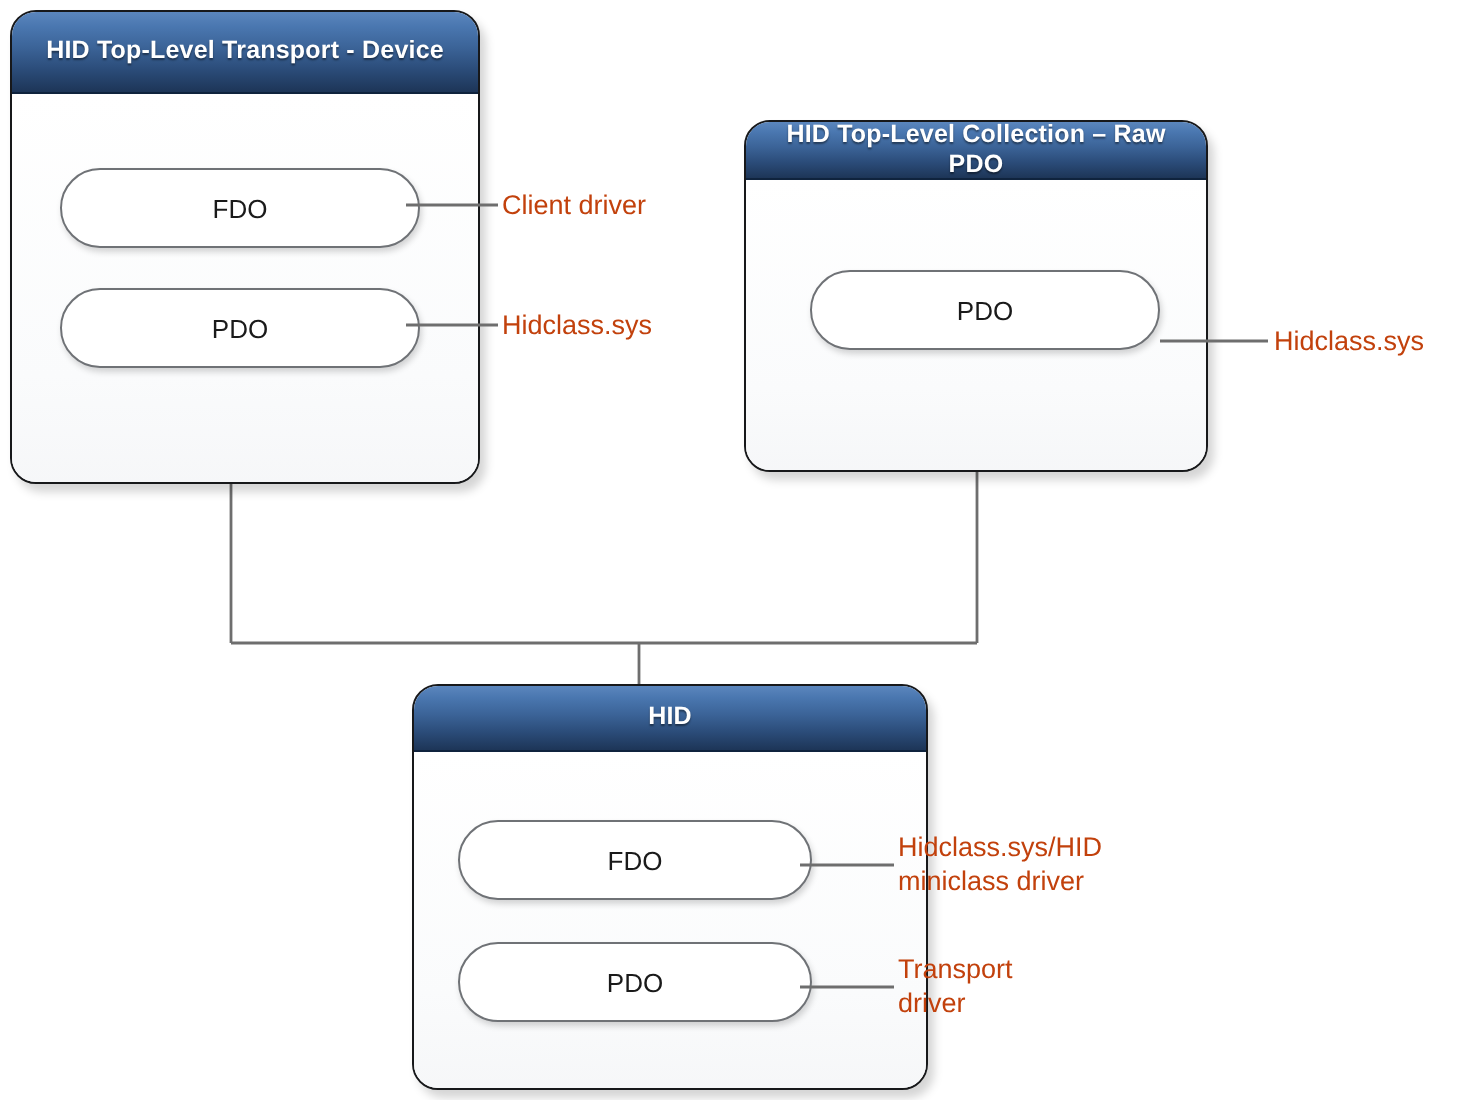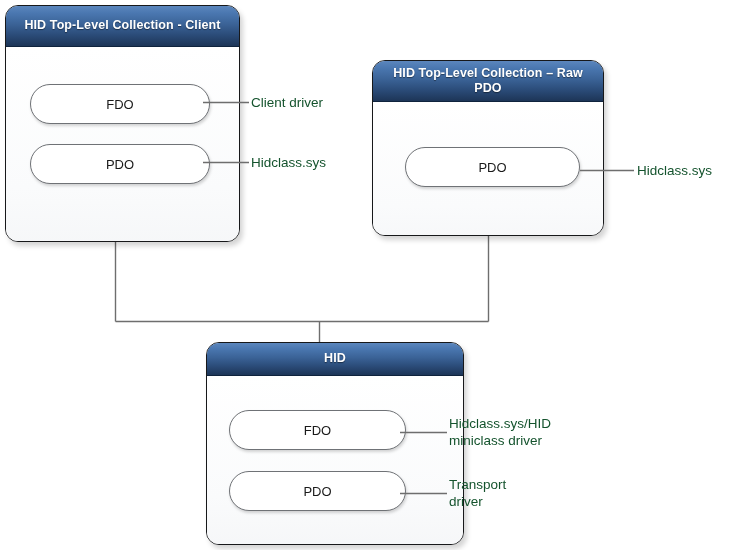"HID Top-Level Collection - Client" div.node-header { text: Collection - Client -> Transport - Device }
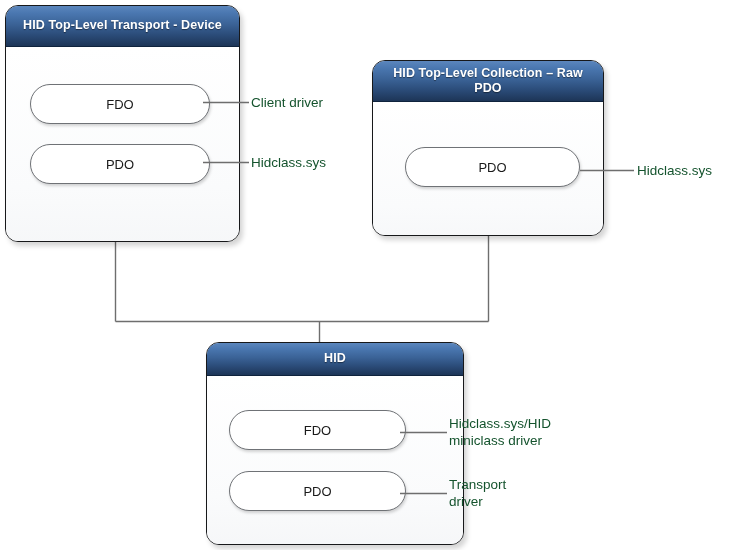"HID Top-Level Collection – Raw" div.node-header { height: 41px -> 29px }
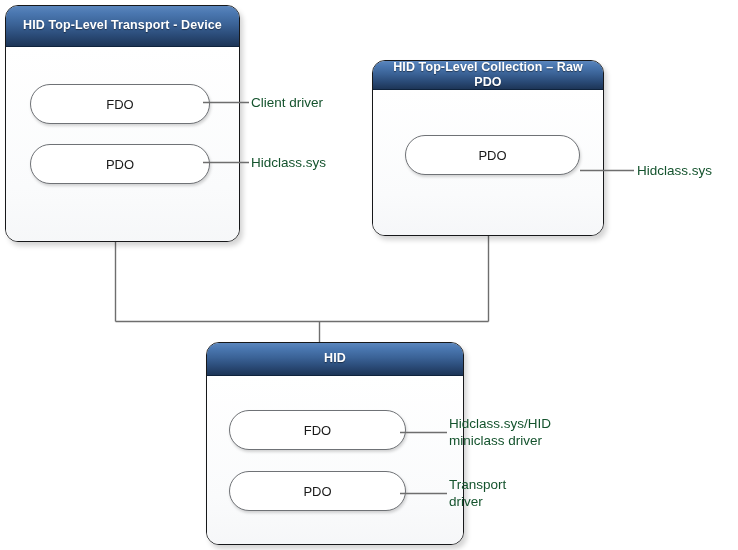"Client driver" .callout { color: #14532d -> #c2410c }
